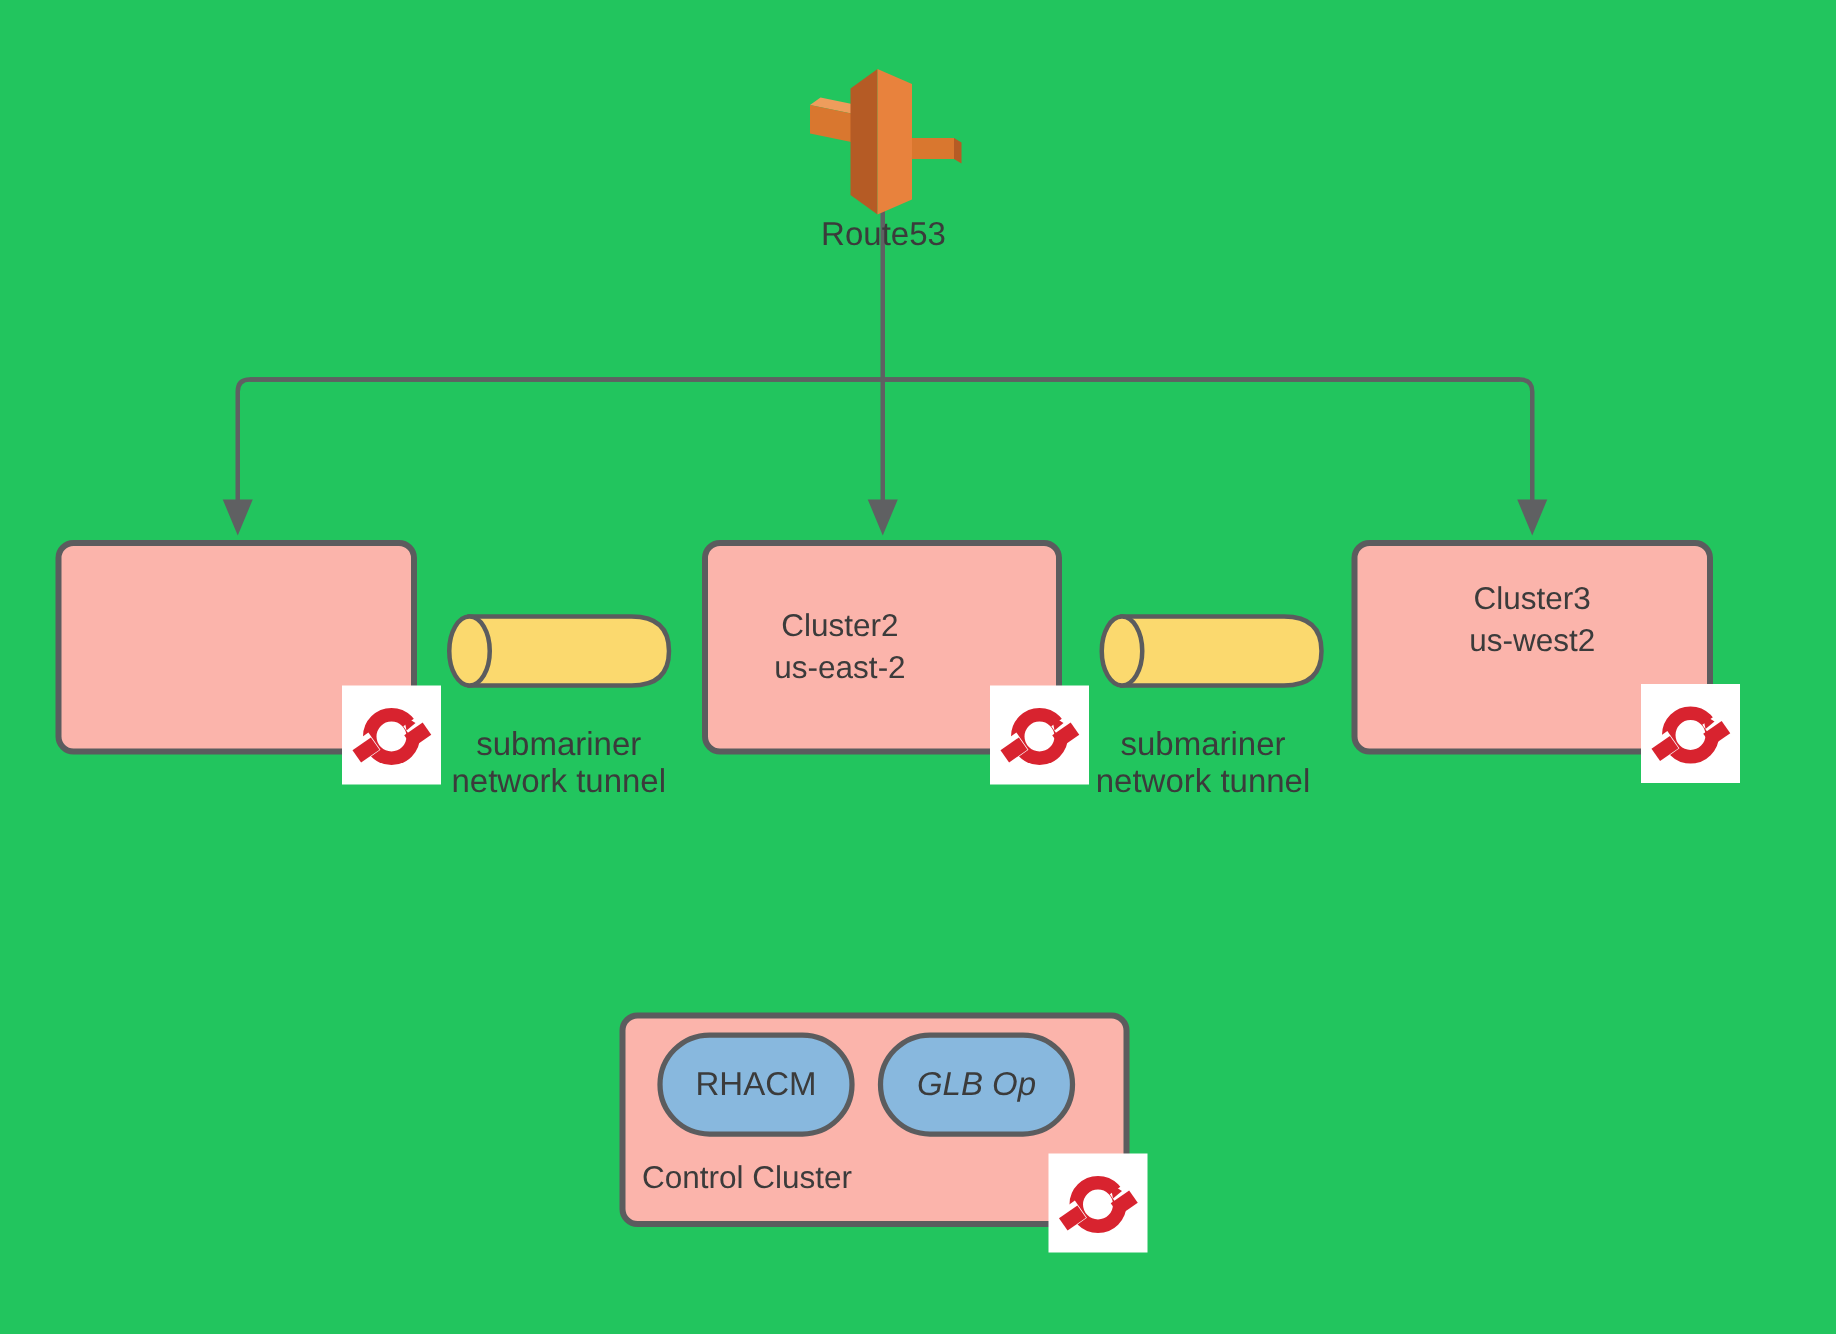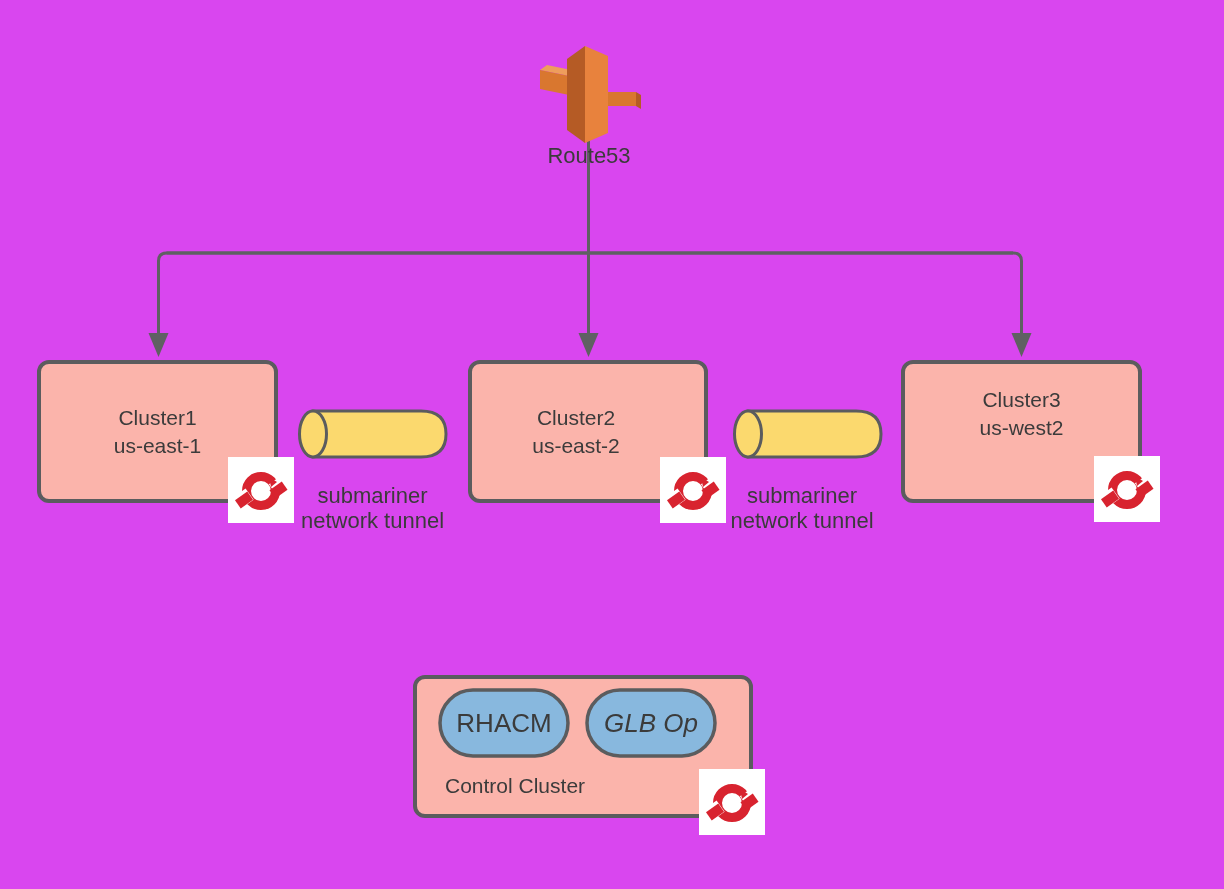"Route53" .canvas { background: #d946ef -> #22c55e }
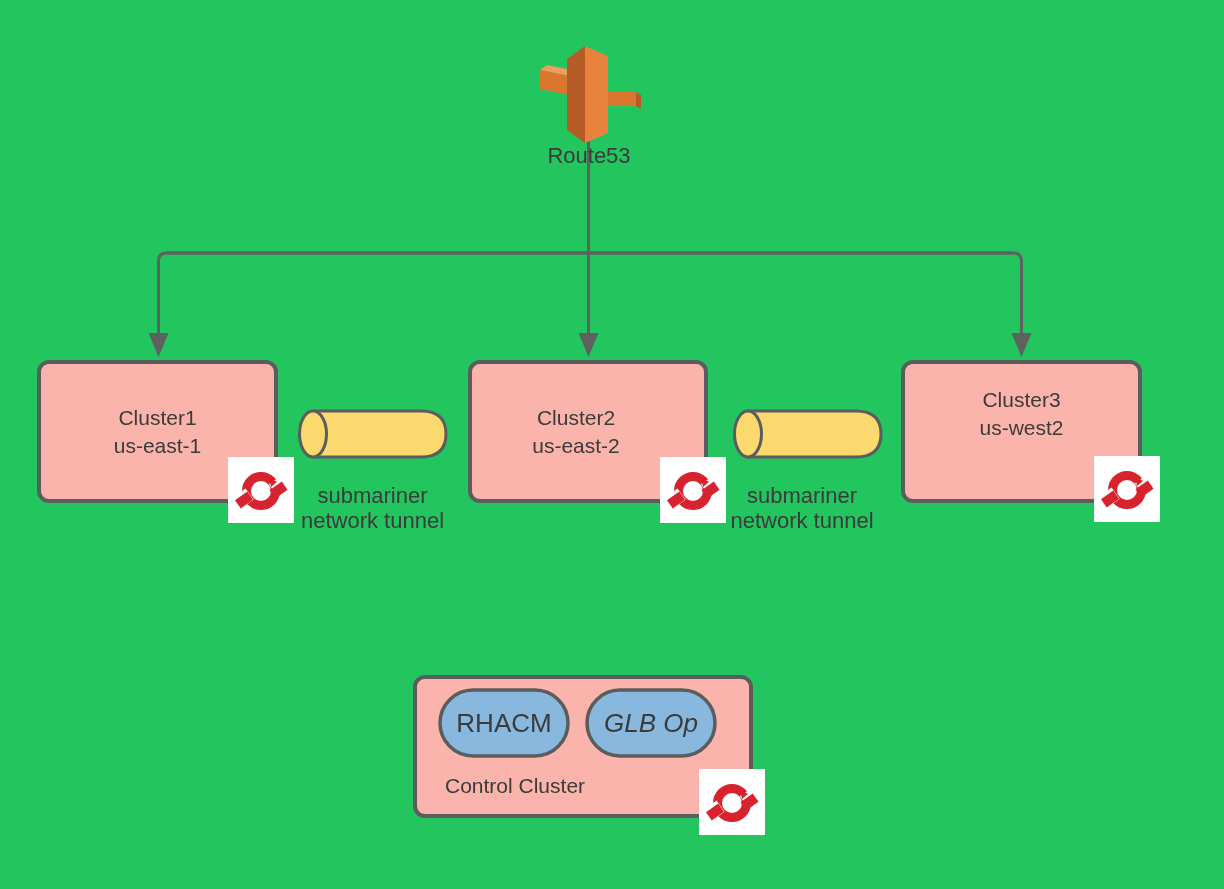"Cluster1" div.label { html: <div> <span>Cluster1</span> <span>us-east-1</span> </div> -> none }
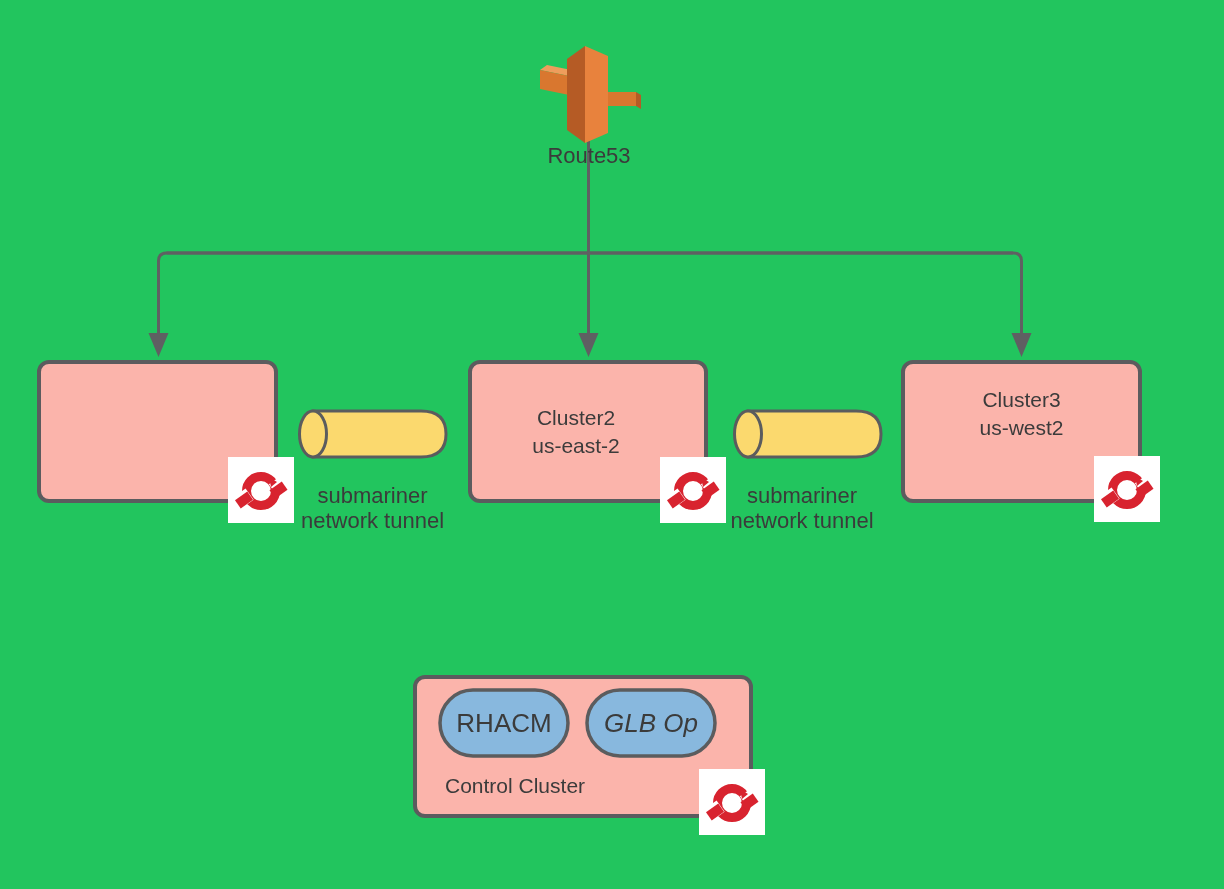"Cluster2" .cluster-label.c2 { left: 458px -> 442px }
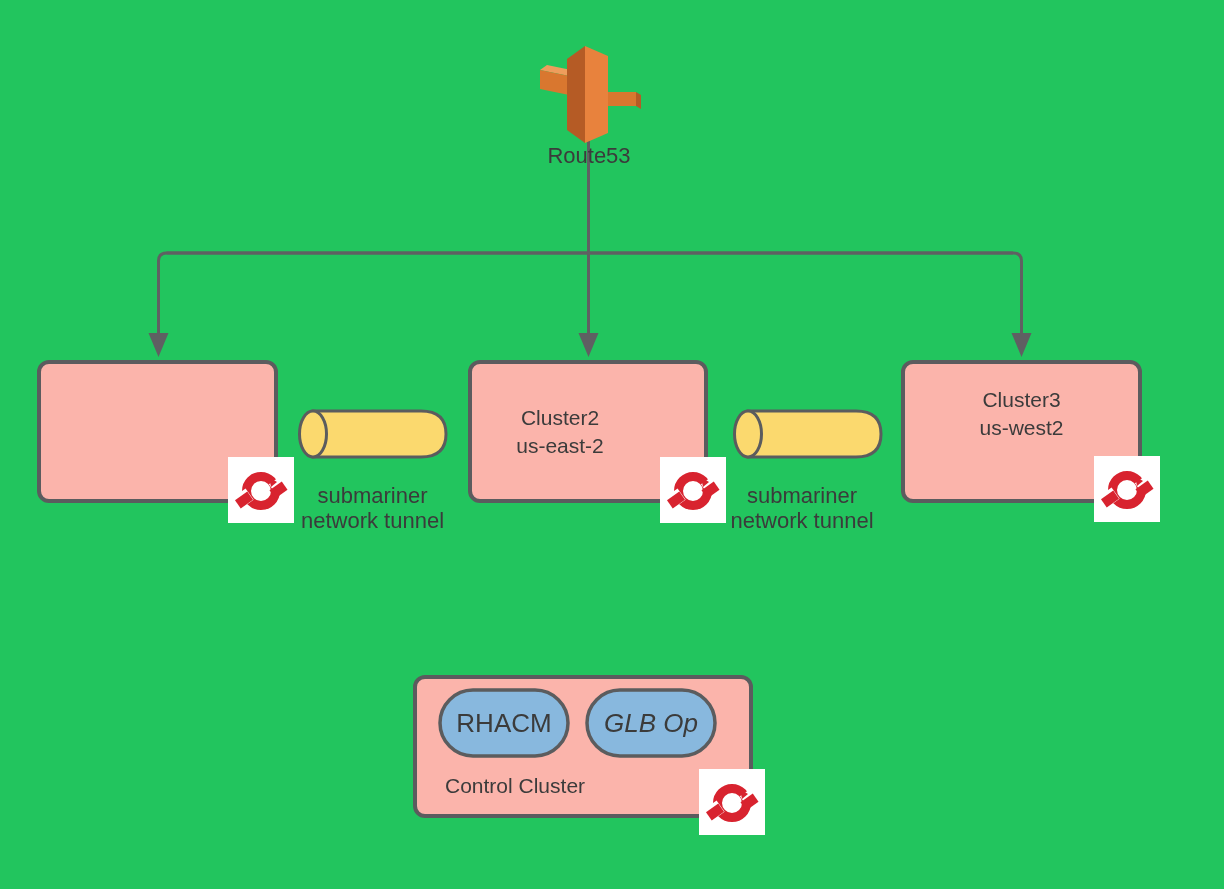"RHACM" .stadium-label { font-size: 26px -> 22px }
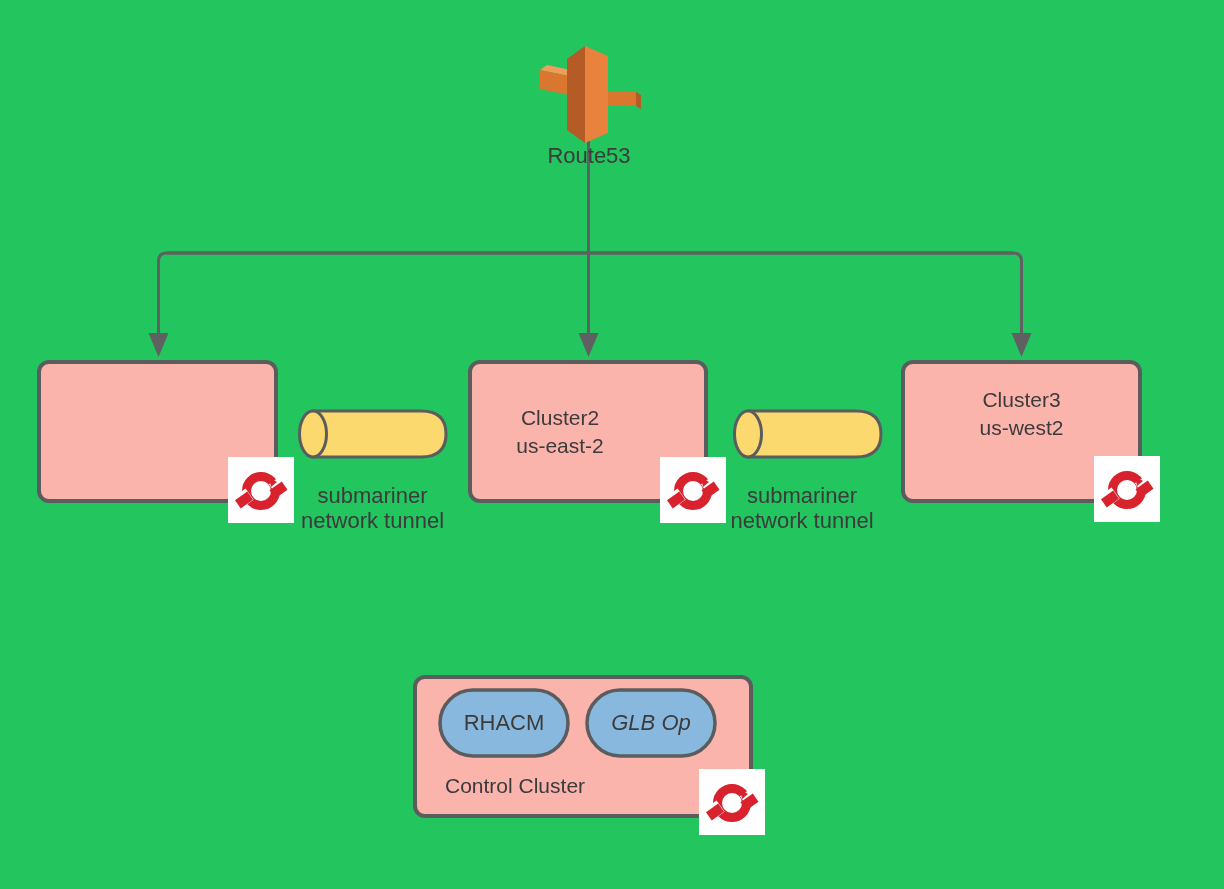"Control Cluster" .control-label { margin-left: 17px -> none }
